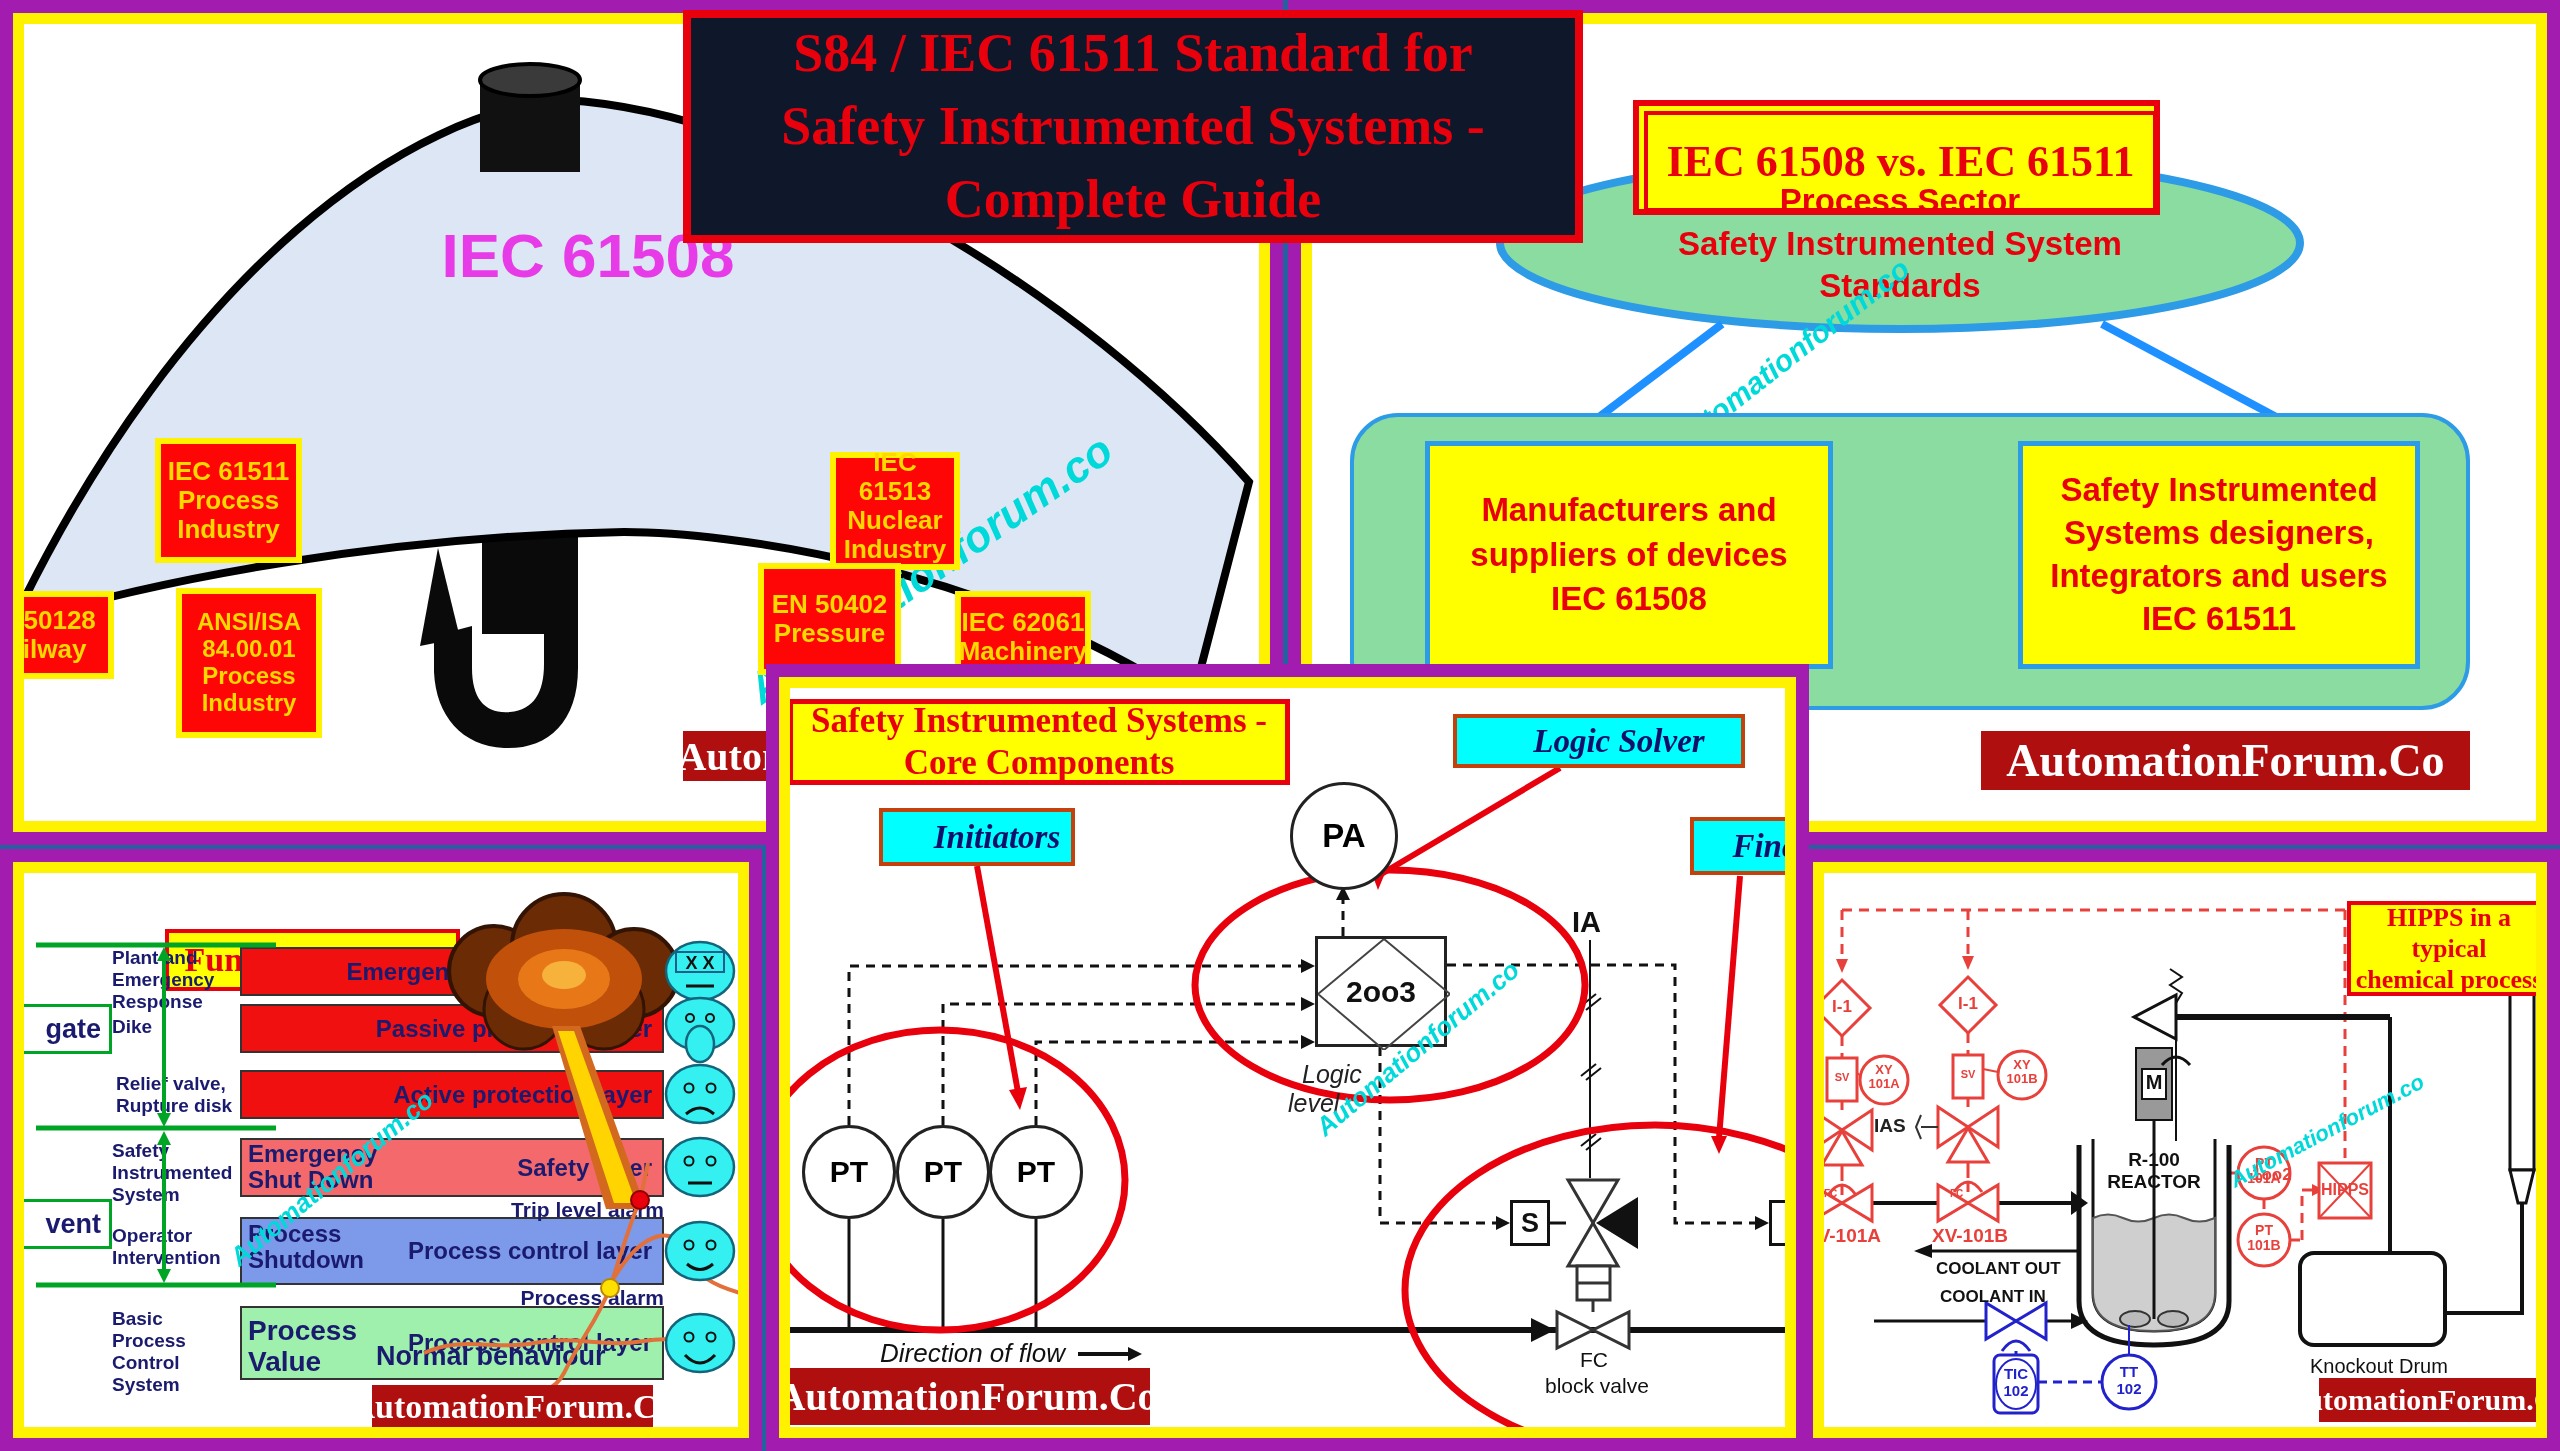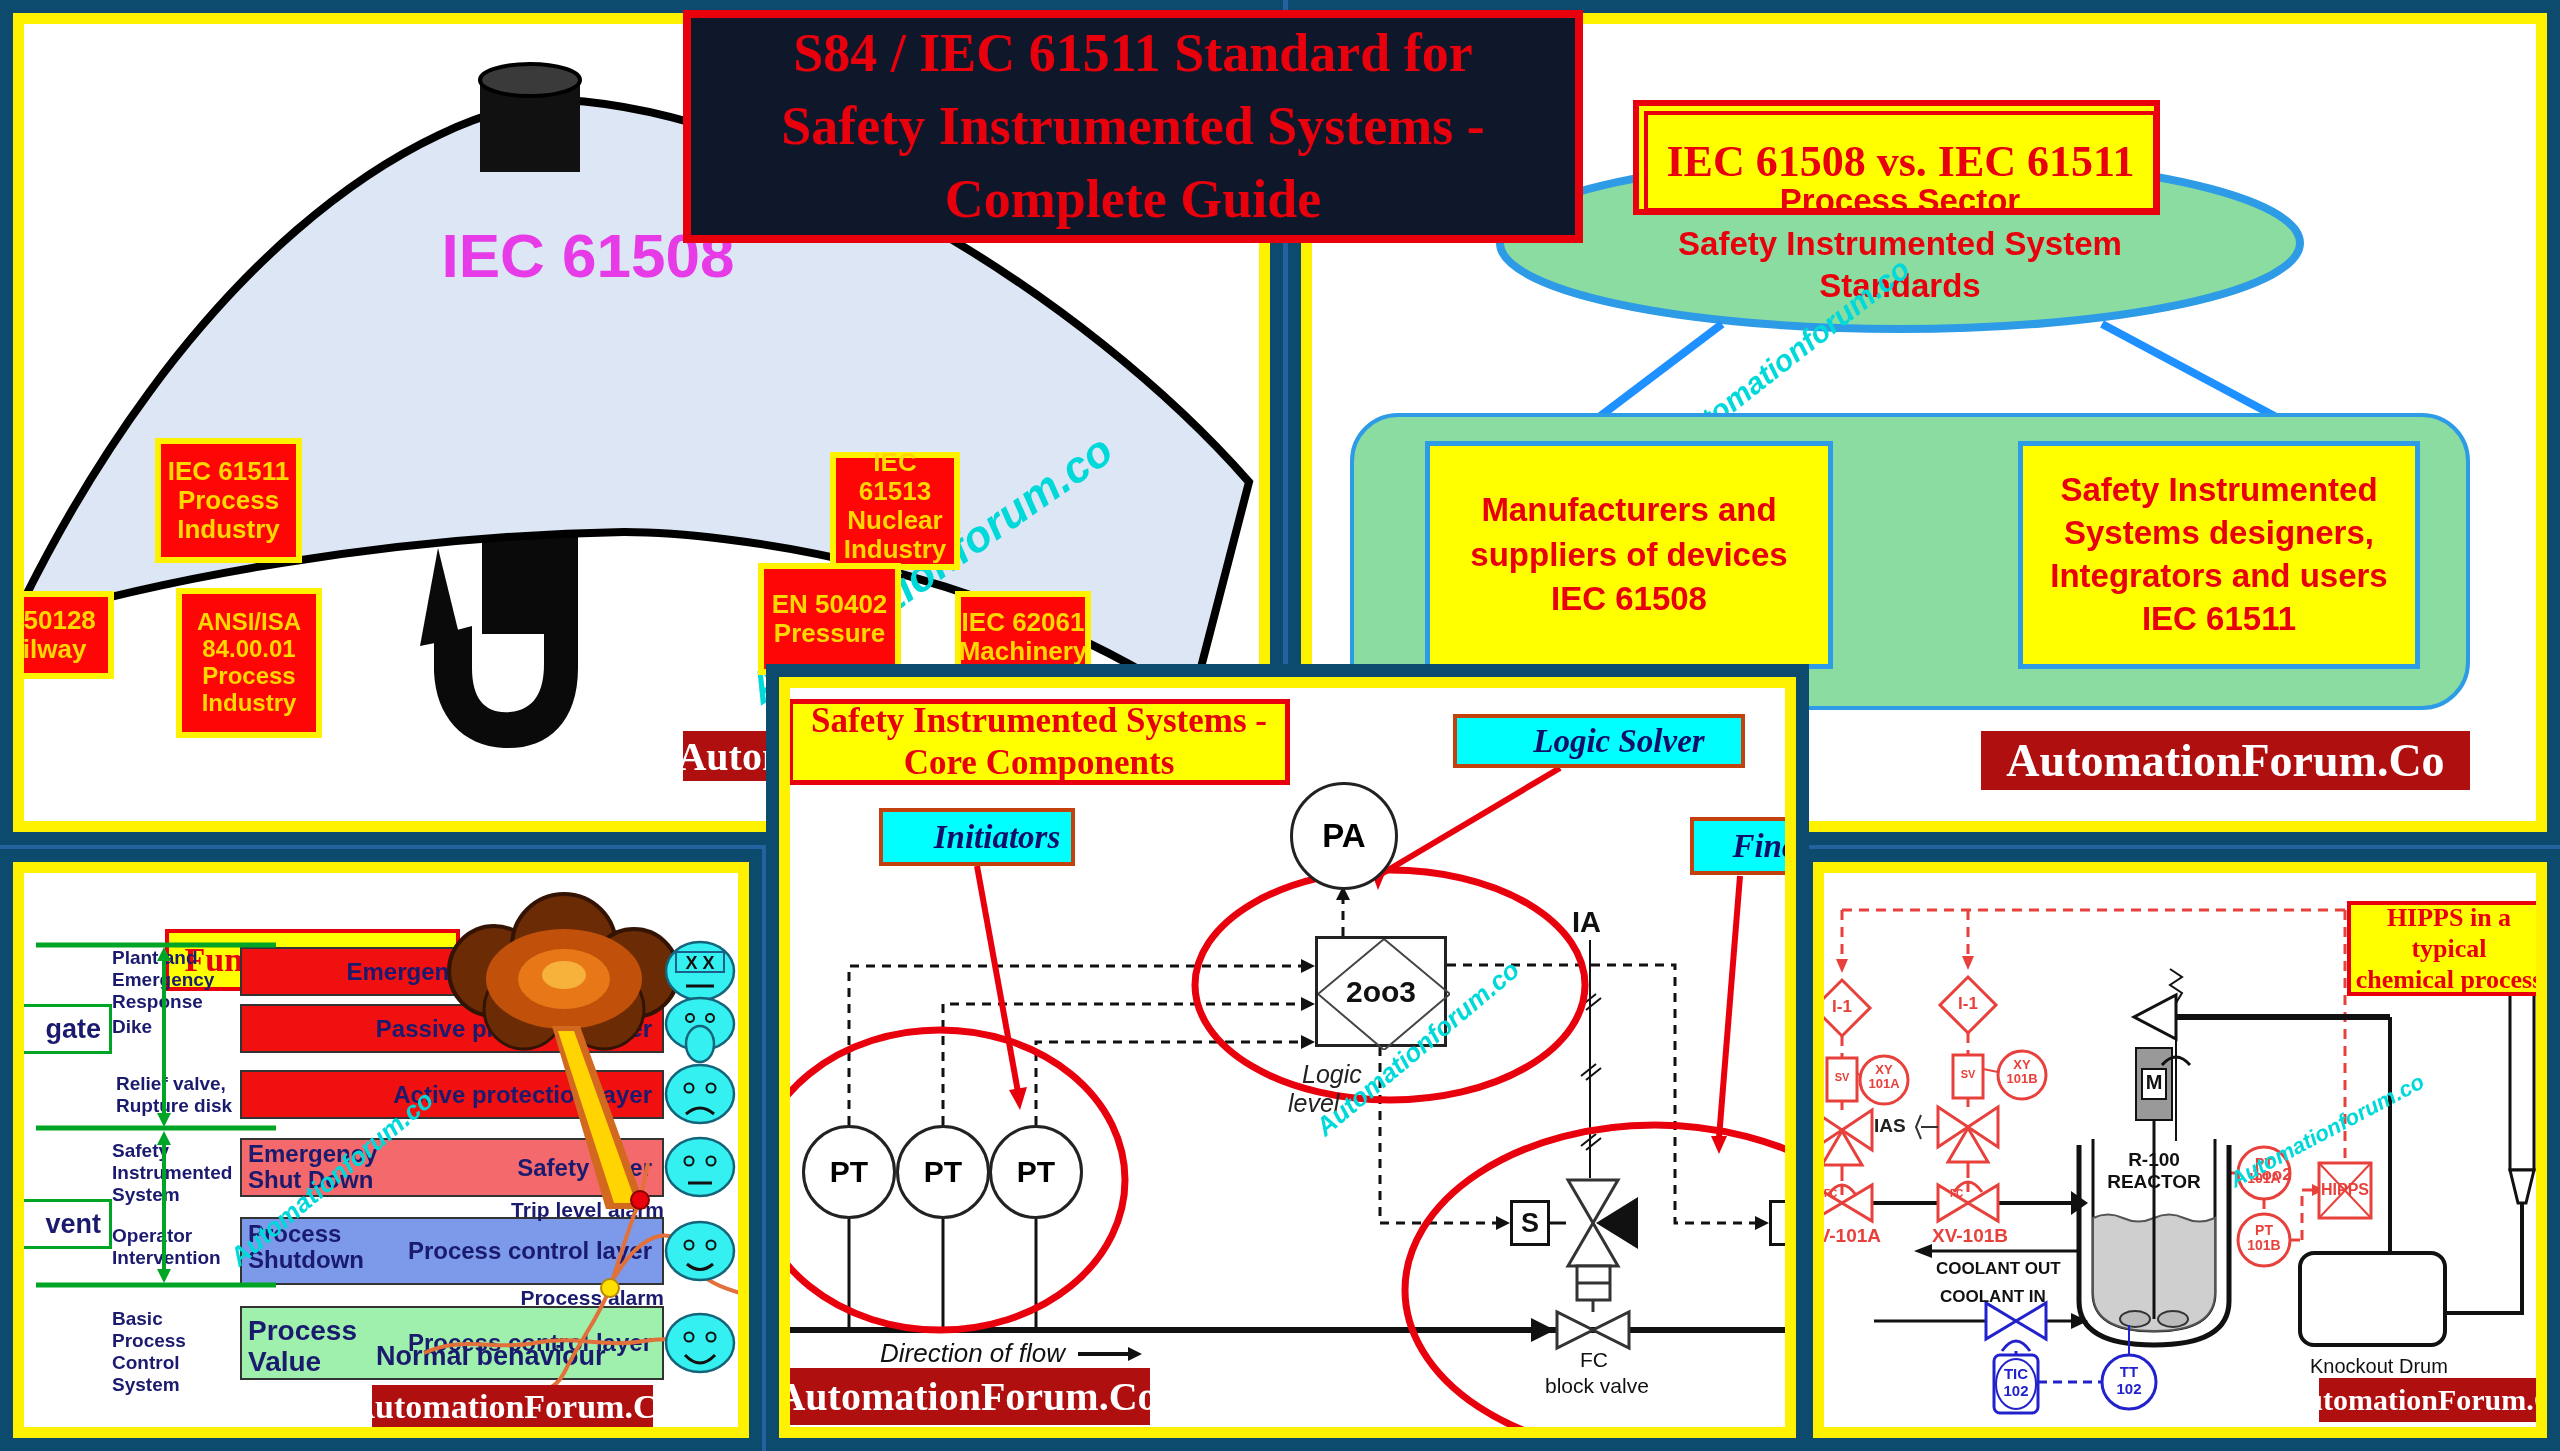"IEC 61508 vs. IEC 61511" .panel { background: #0c4a6e -> #a21caf }
